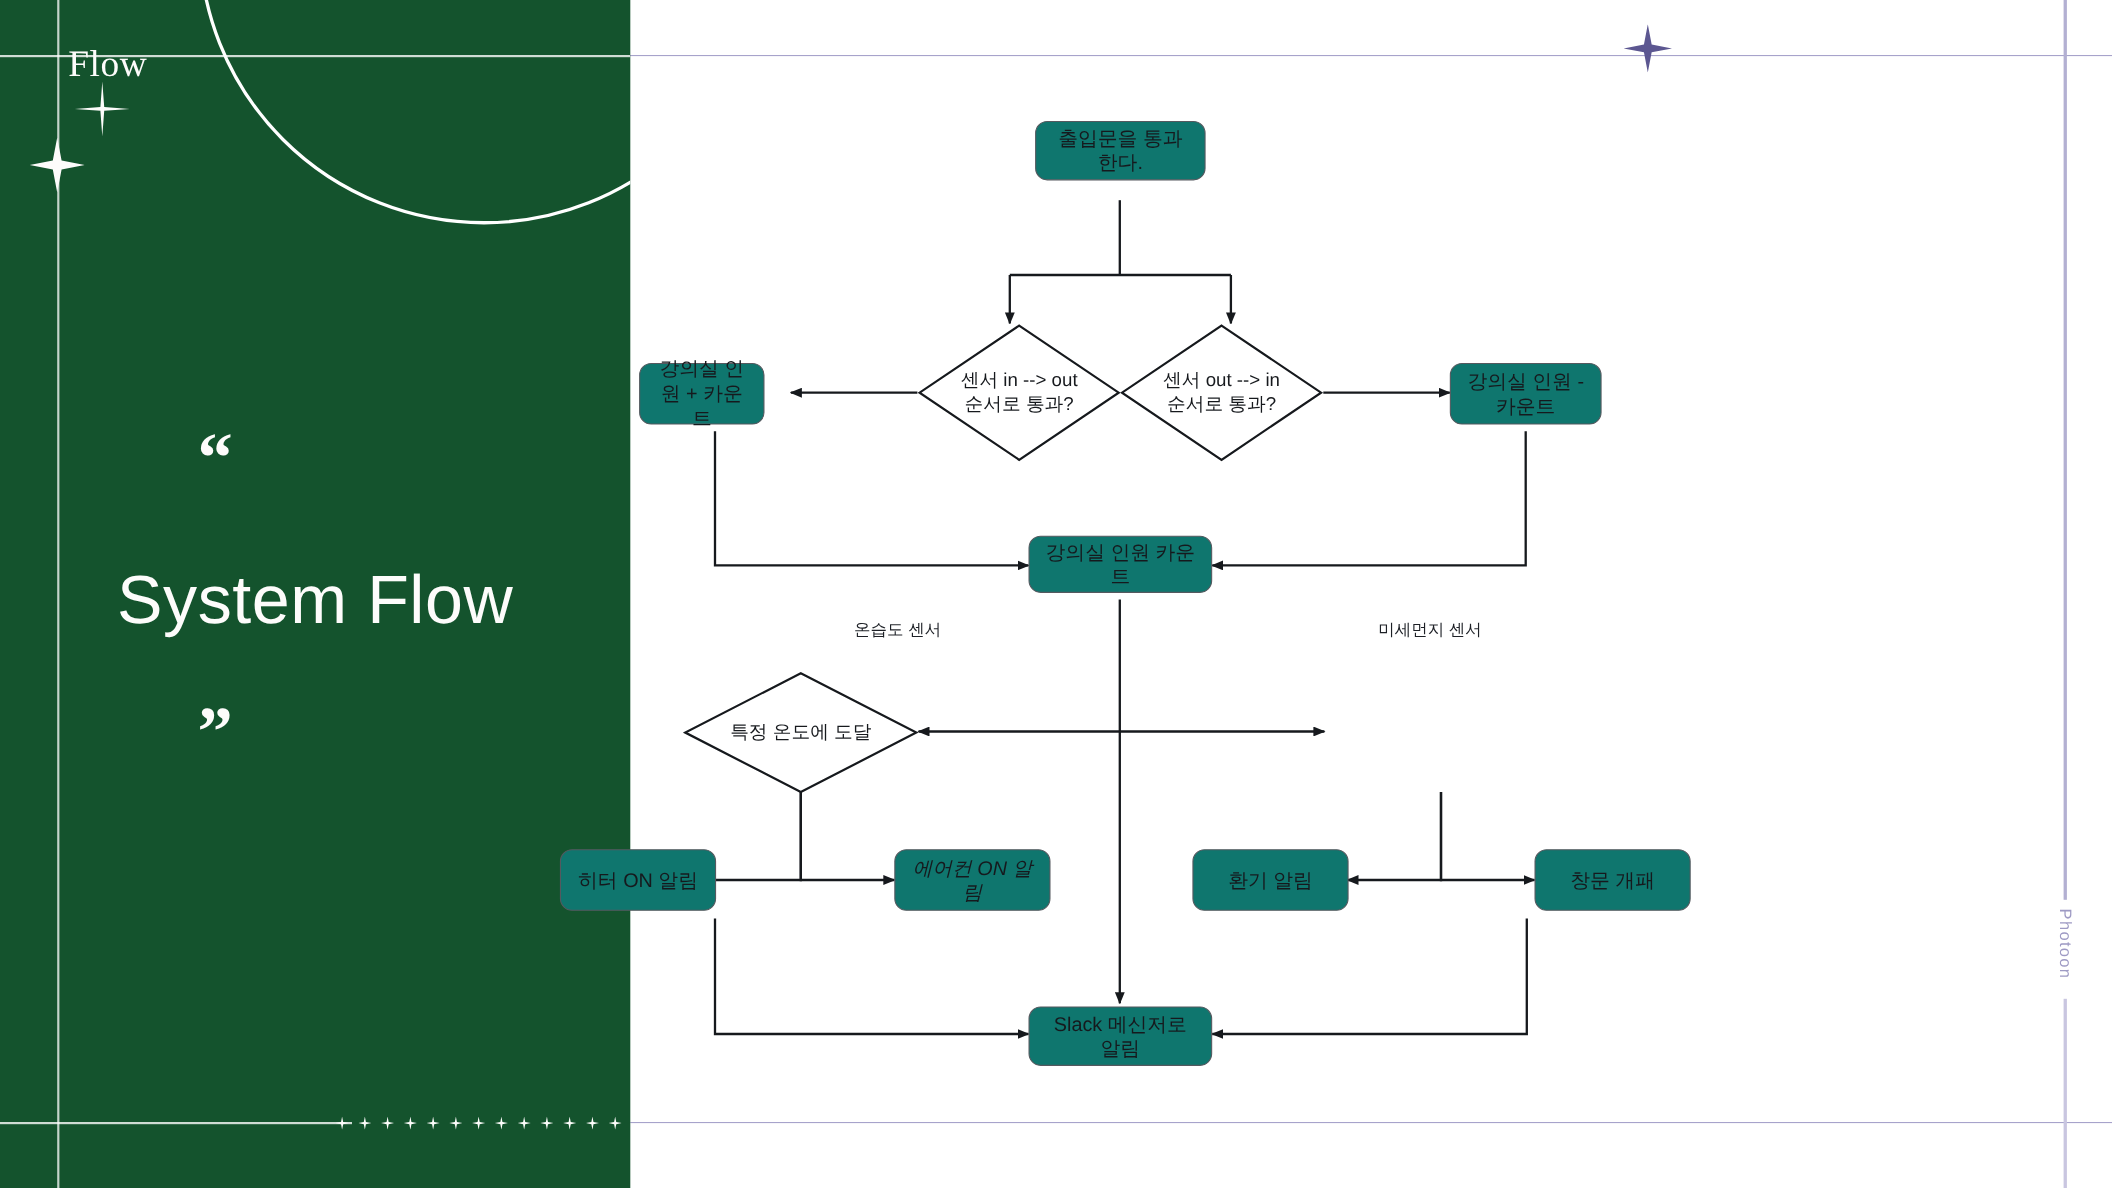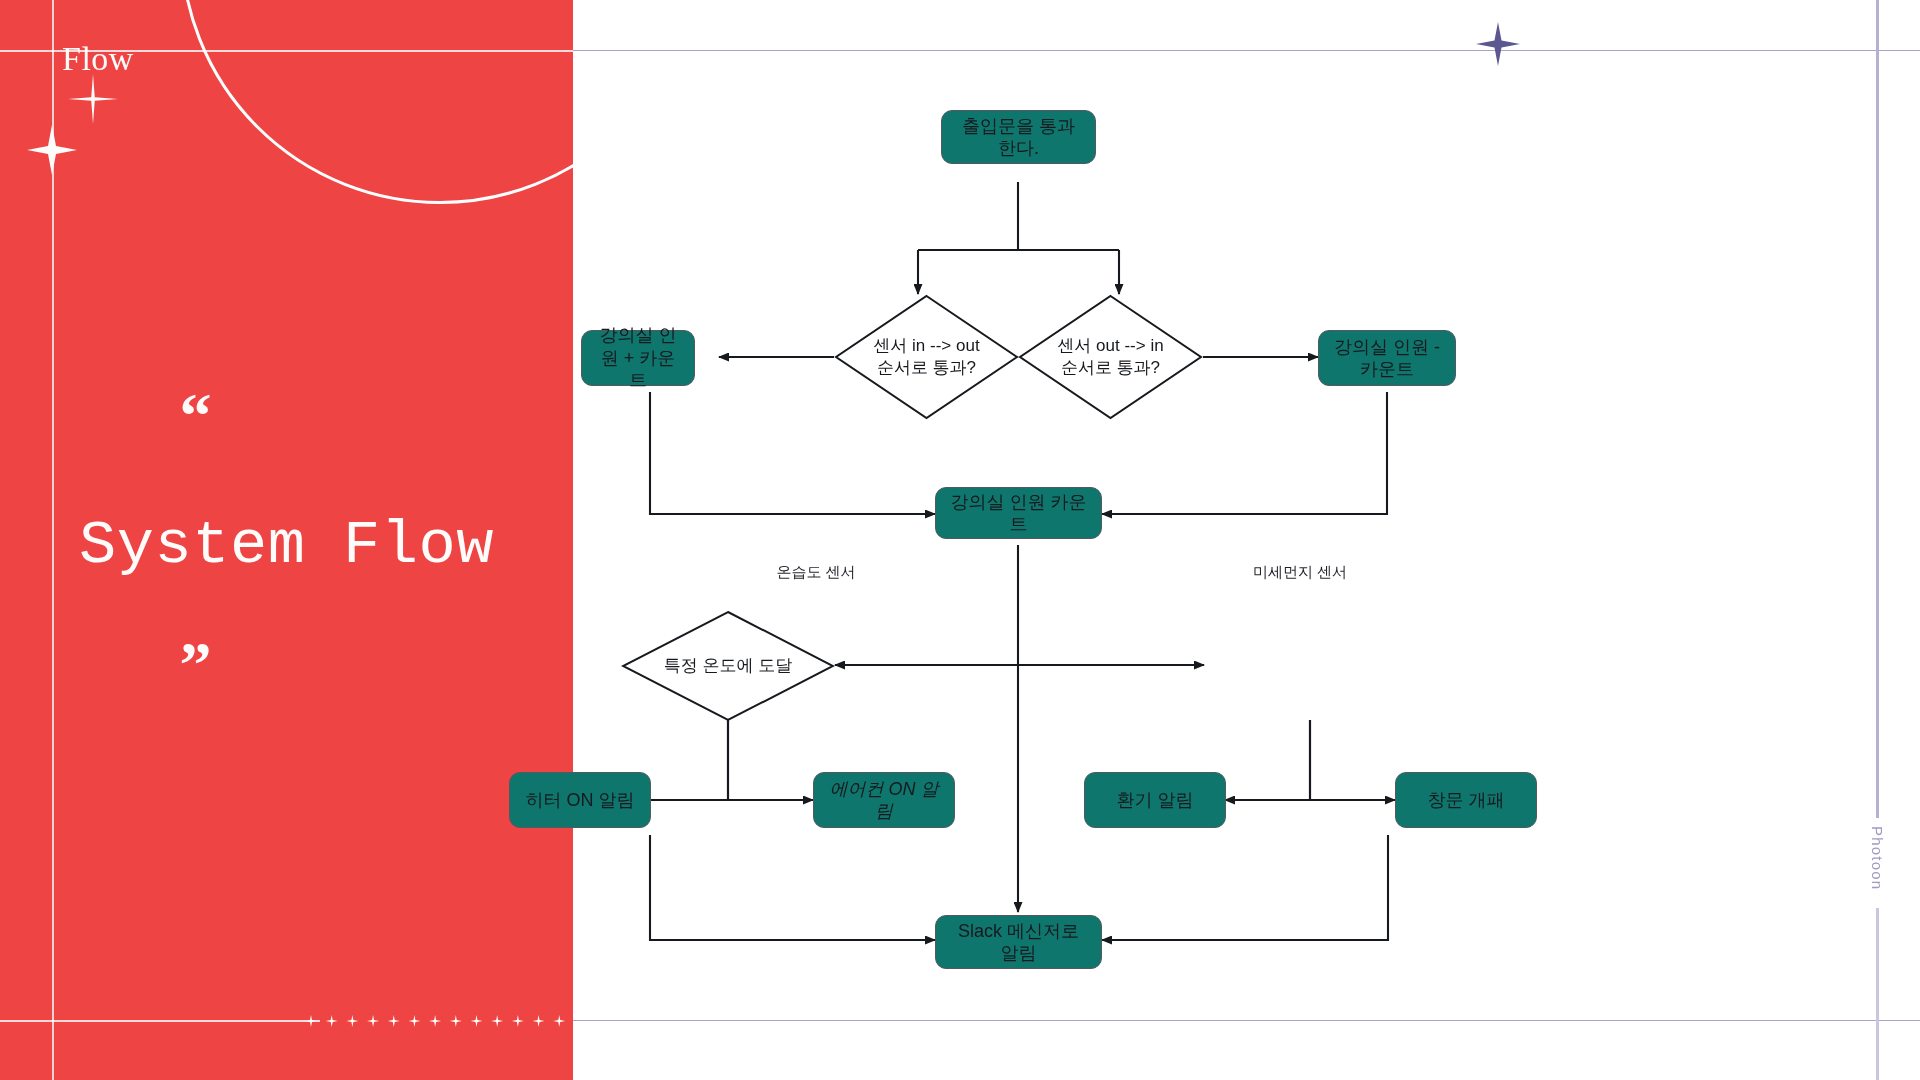"Flow" .panel { background: #ef4444 -> #14532d }
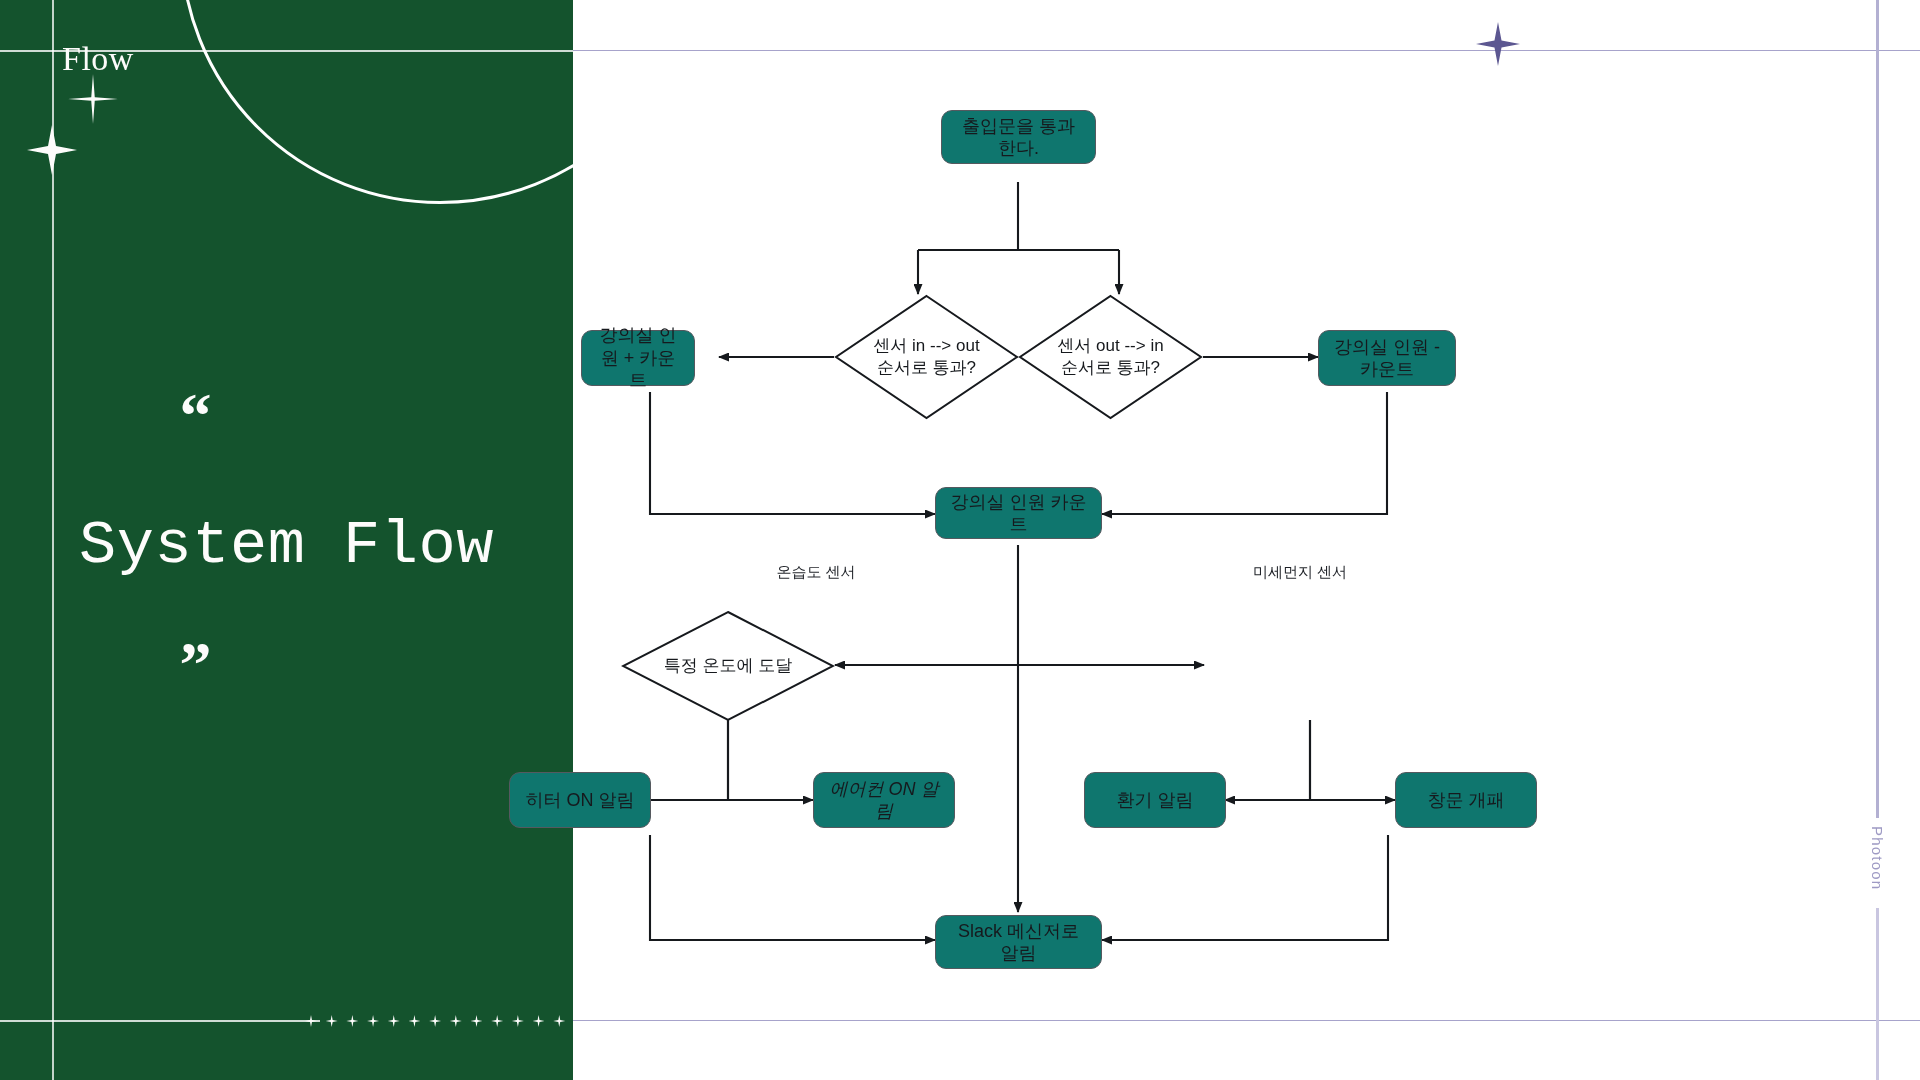"System Flow" .main-title { font-family: Liberation Mono, monospace -> Liberation Sans, sans-serif }
